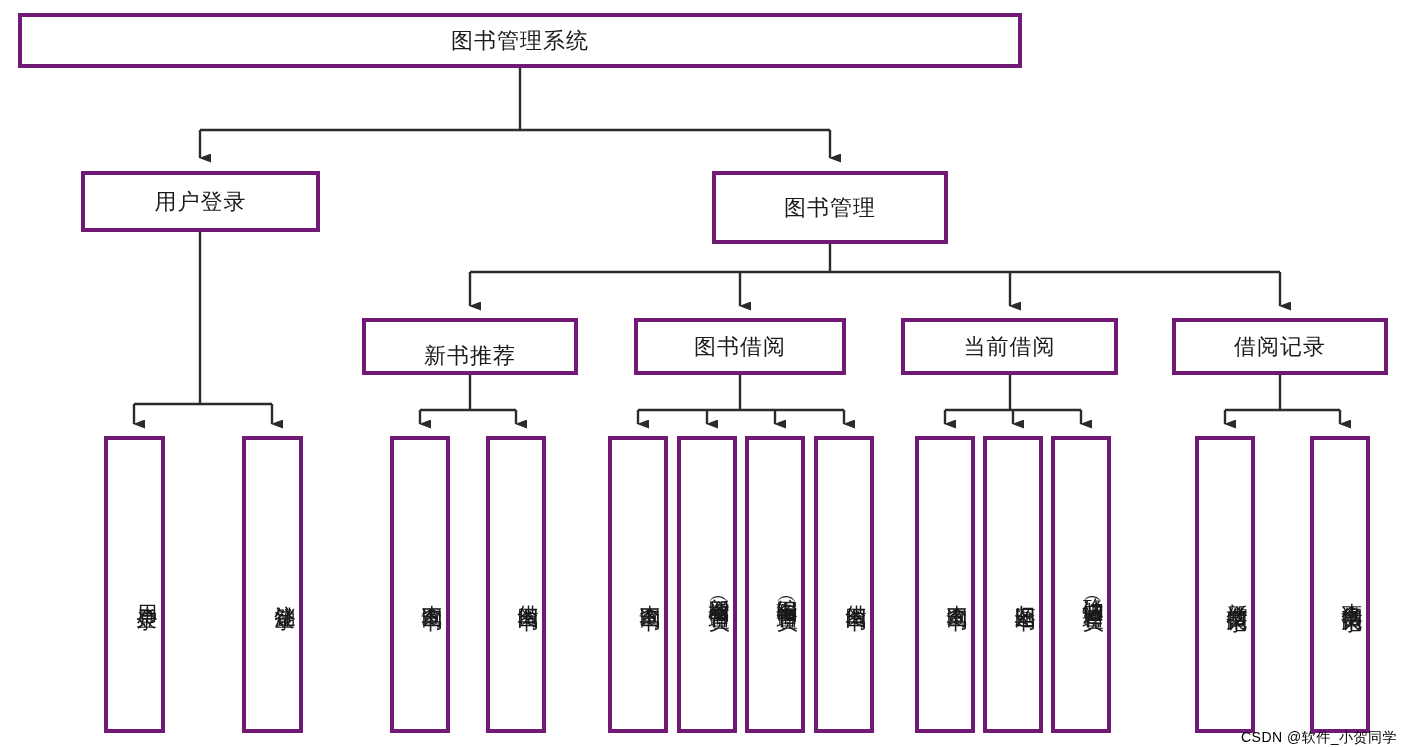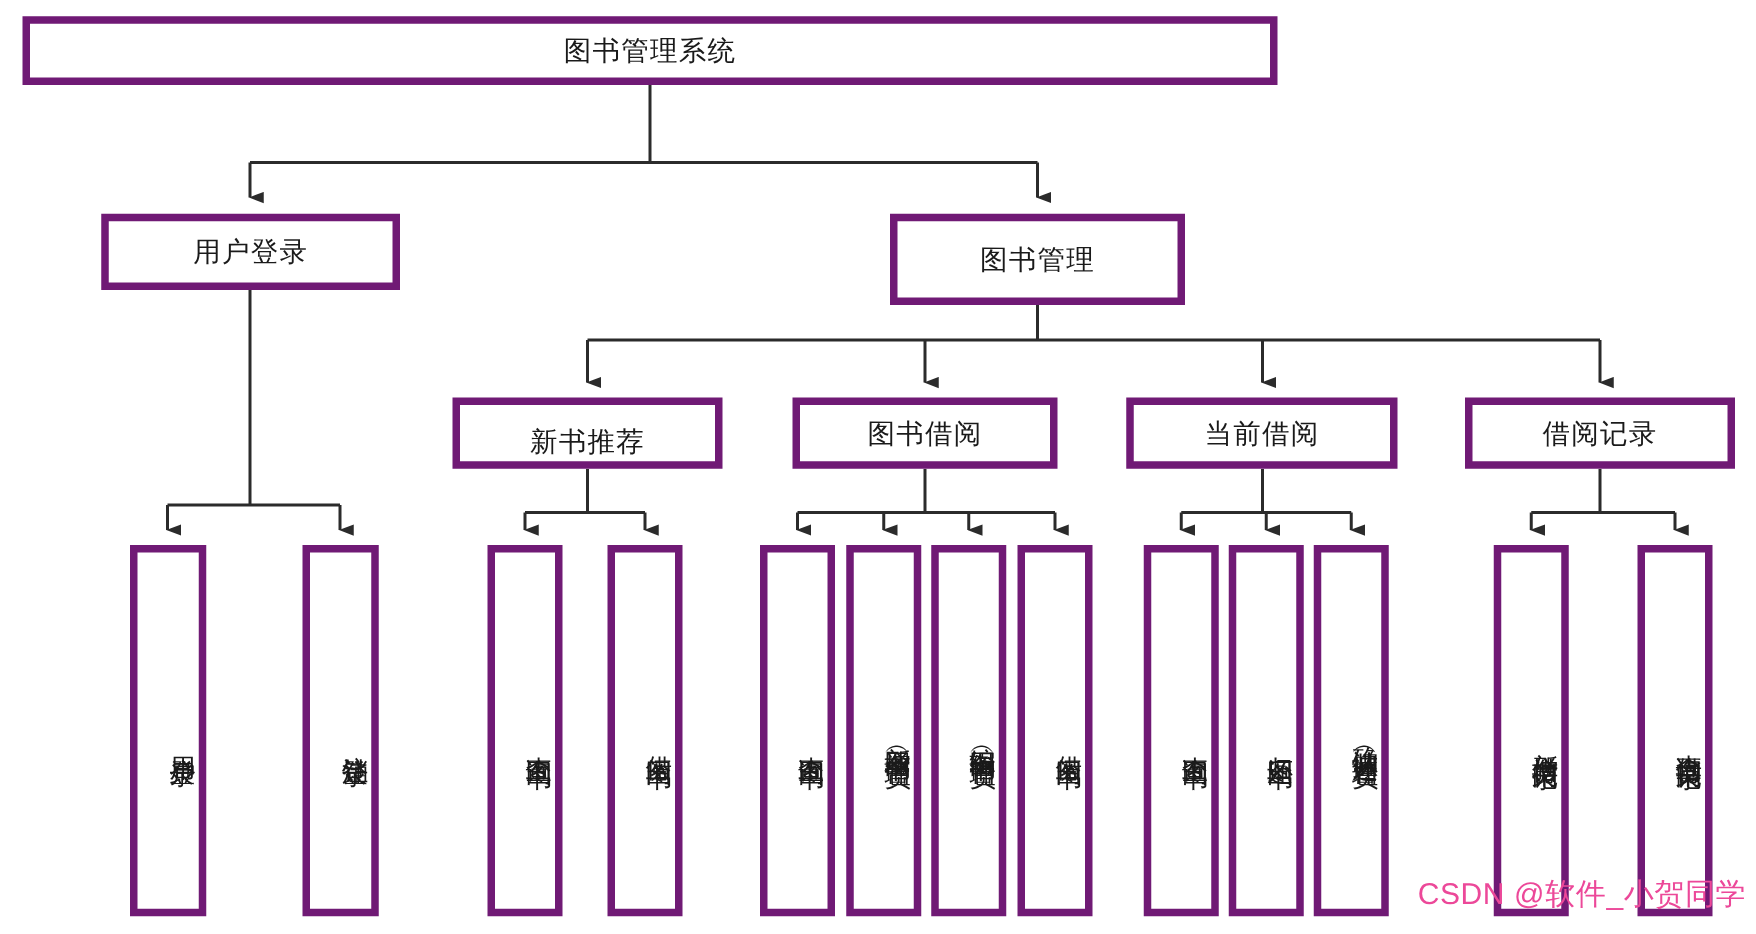"图书管理系统" .node { border: 6px solid #701a75 -> 4px solid #701a75 }
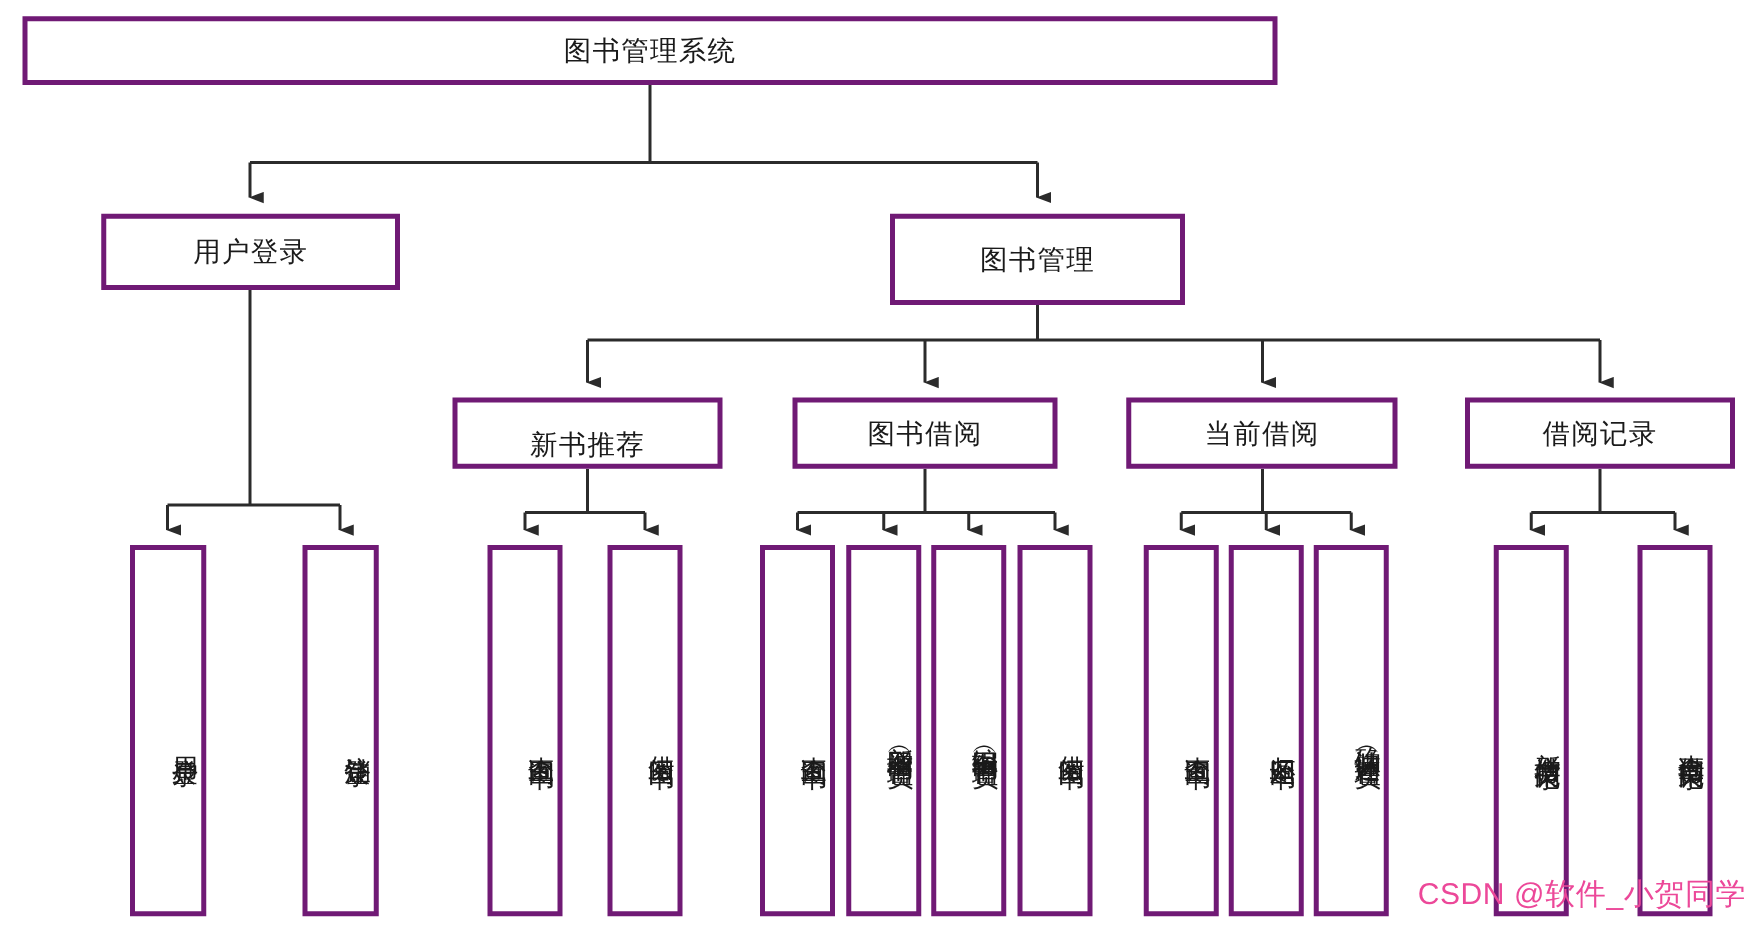"CSDN @软件_小贺同学" .watermark { bottom: 16px -> 0; color: #ec4899 -> #000000; font-size: 24px -> 14px }
